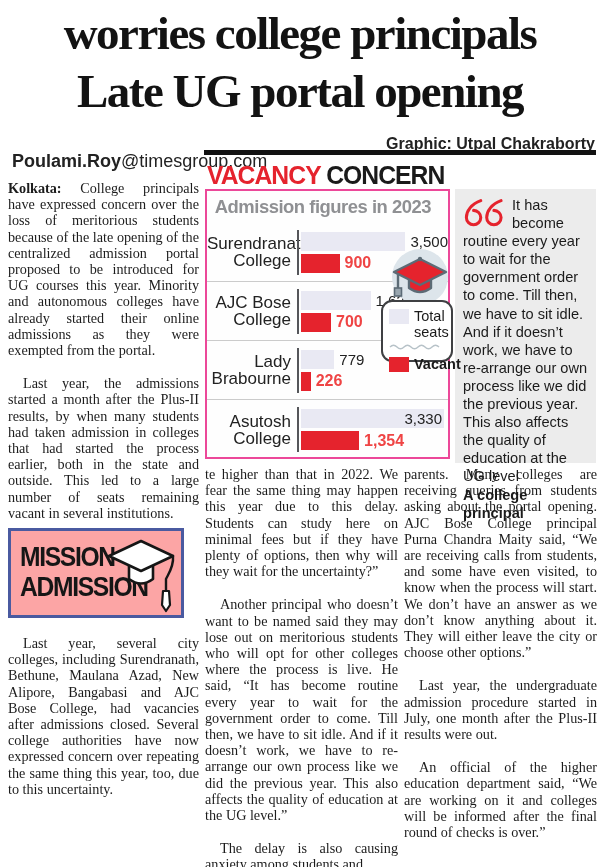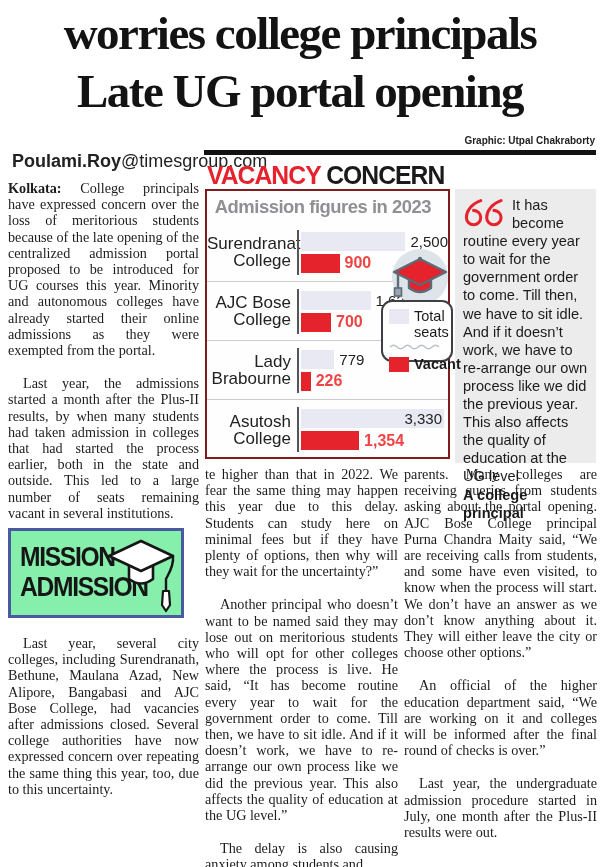"Graphic: Utpal Chakraborty" .graphic-credit { font-size: 10px -> 16px }
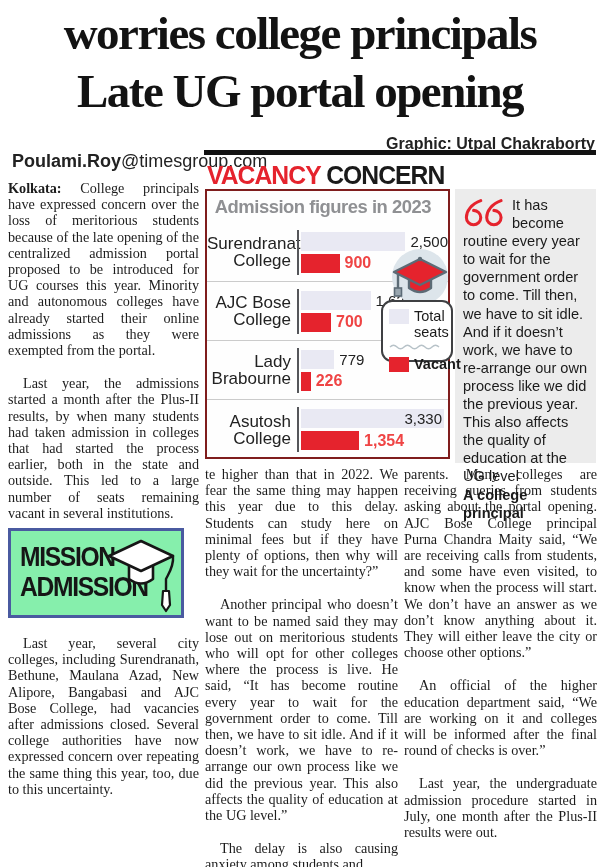"Admission figures in 2023" .chart-box { border: 2px solid #7f1d1d -> 2px solid #ec4899 }
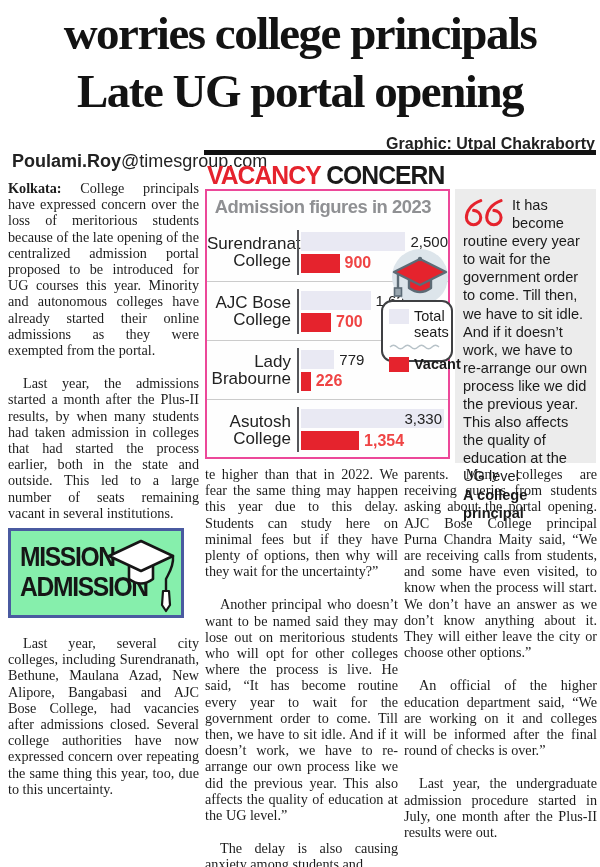"2,500" span.bar-val { text: 2,500 -> 3,500 }
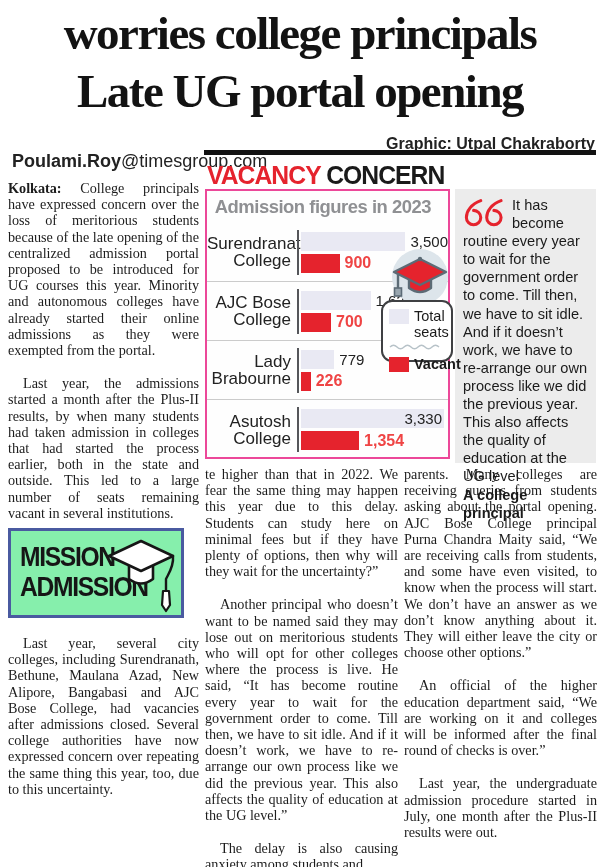"MISSION" .mission-box { background: #86efac -> #fca5a5 }
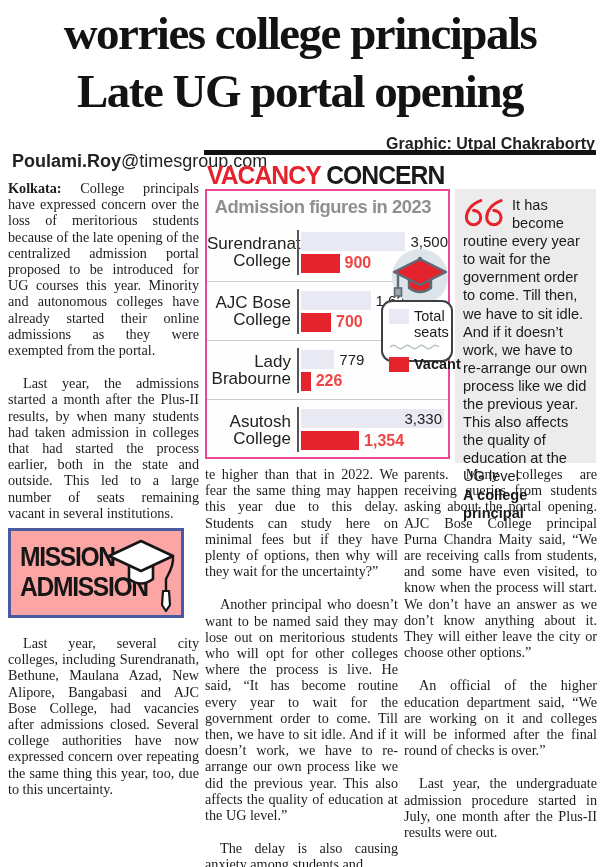"An official of the higher" p.indent { order: before "Last year, the undergraduate admission" -> after "Last year, the undergraduate admission" }
